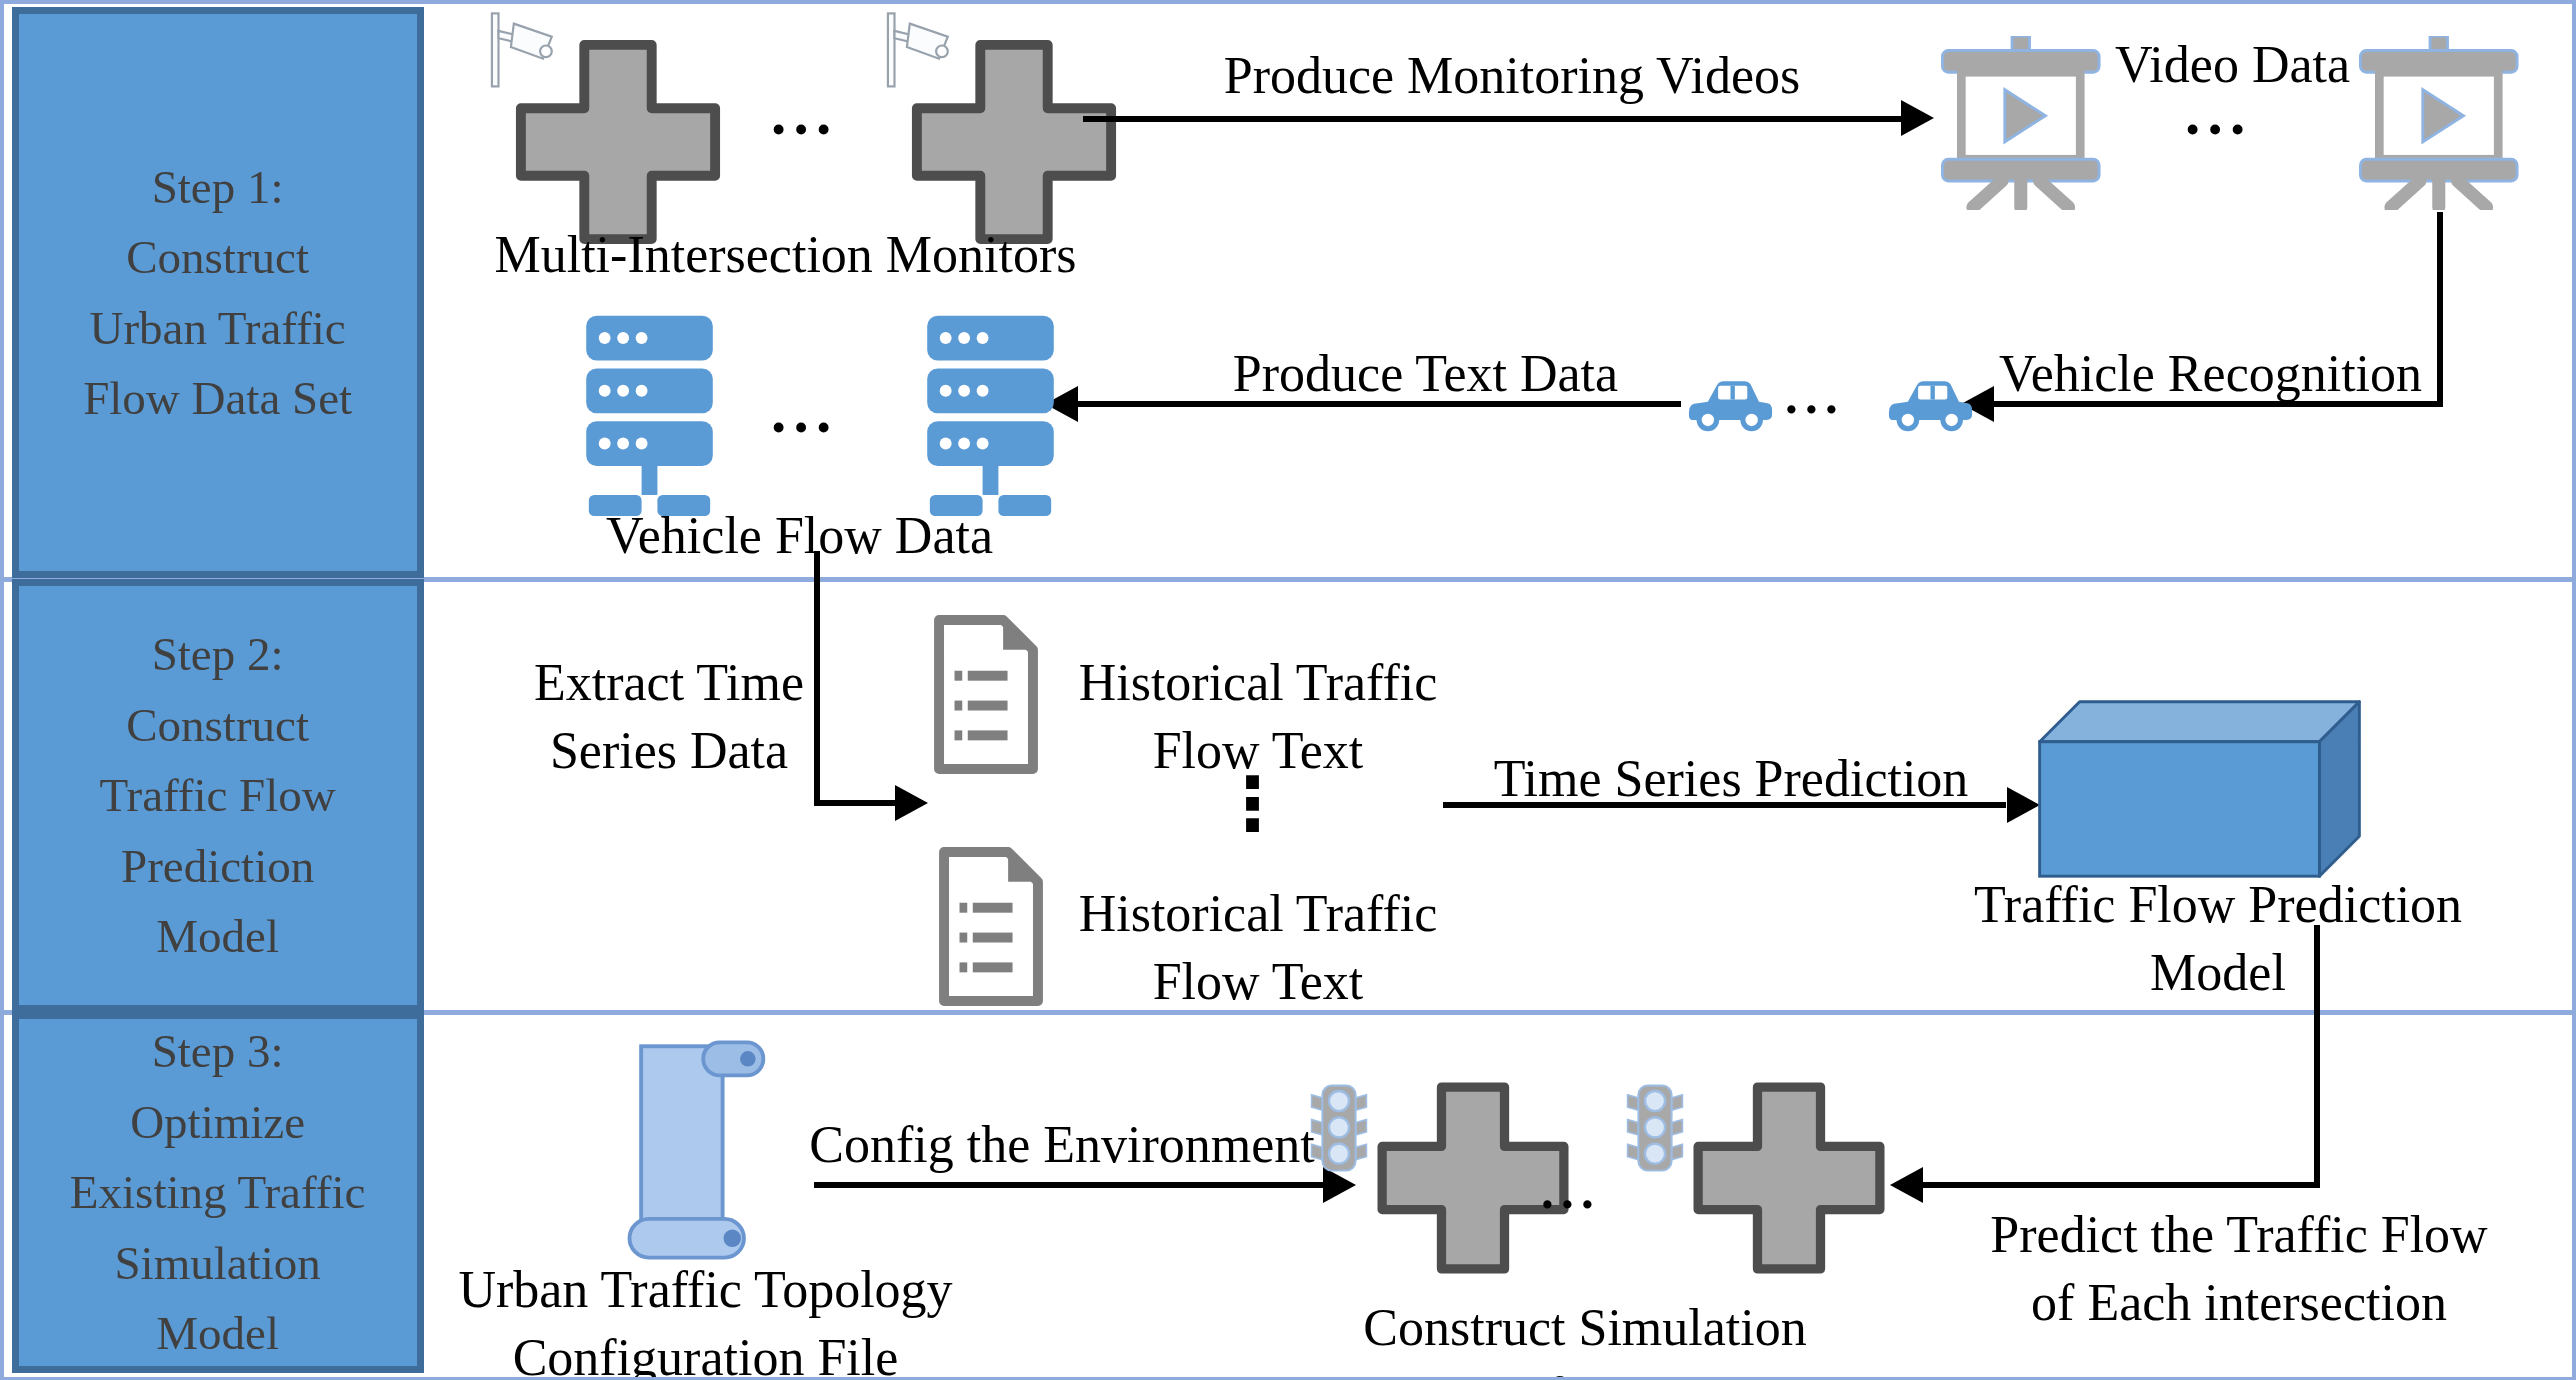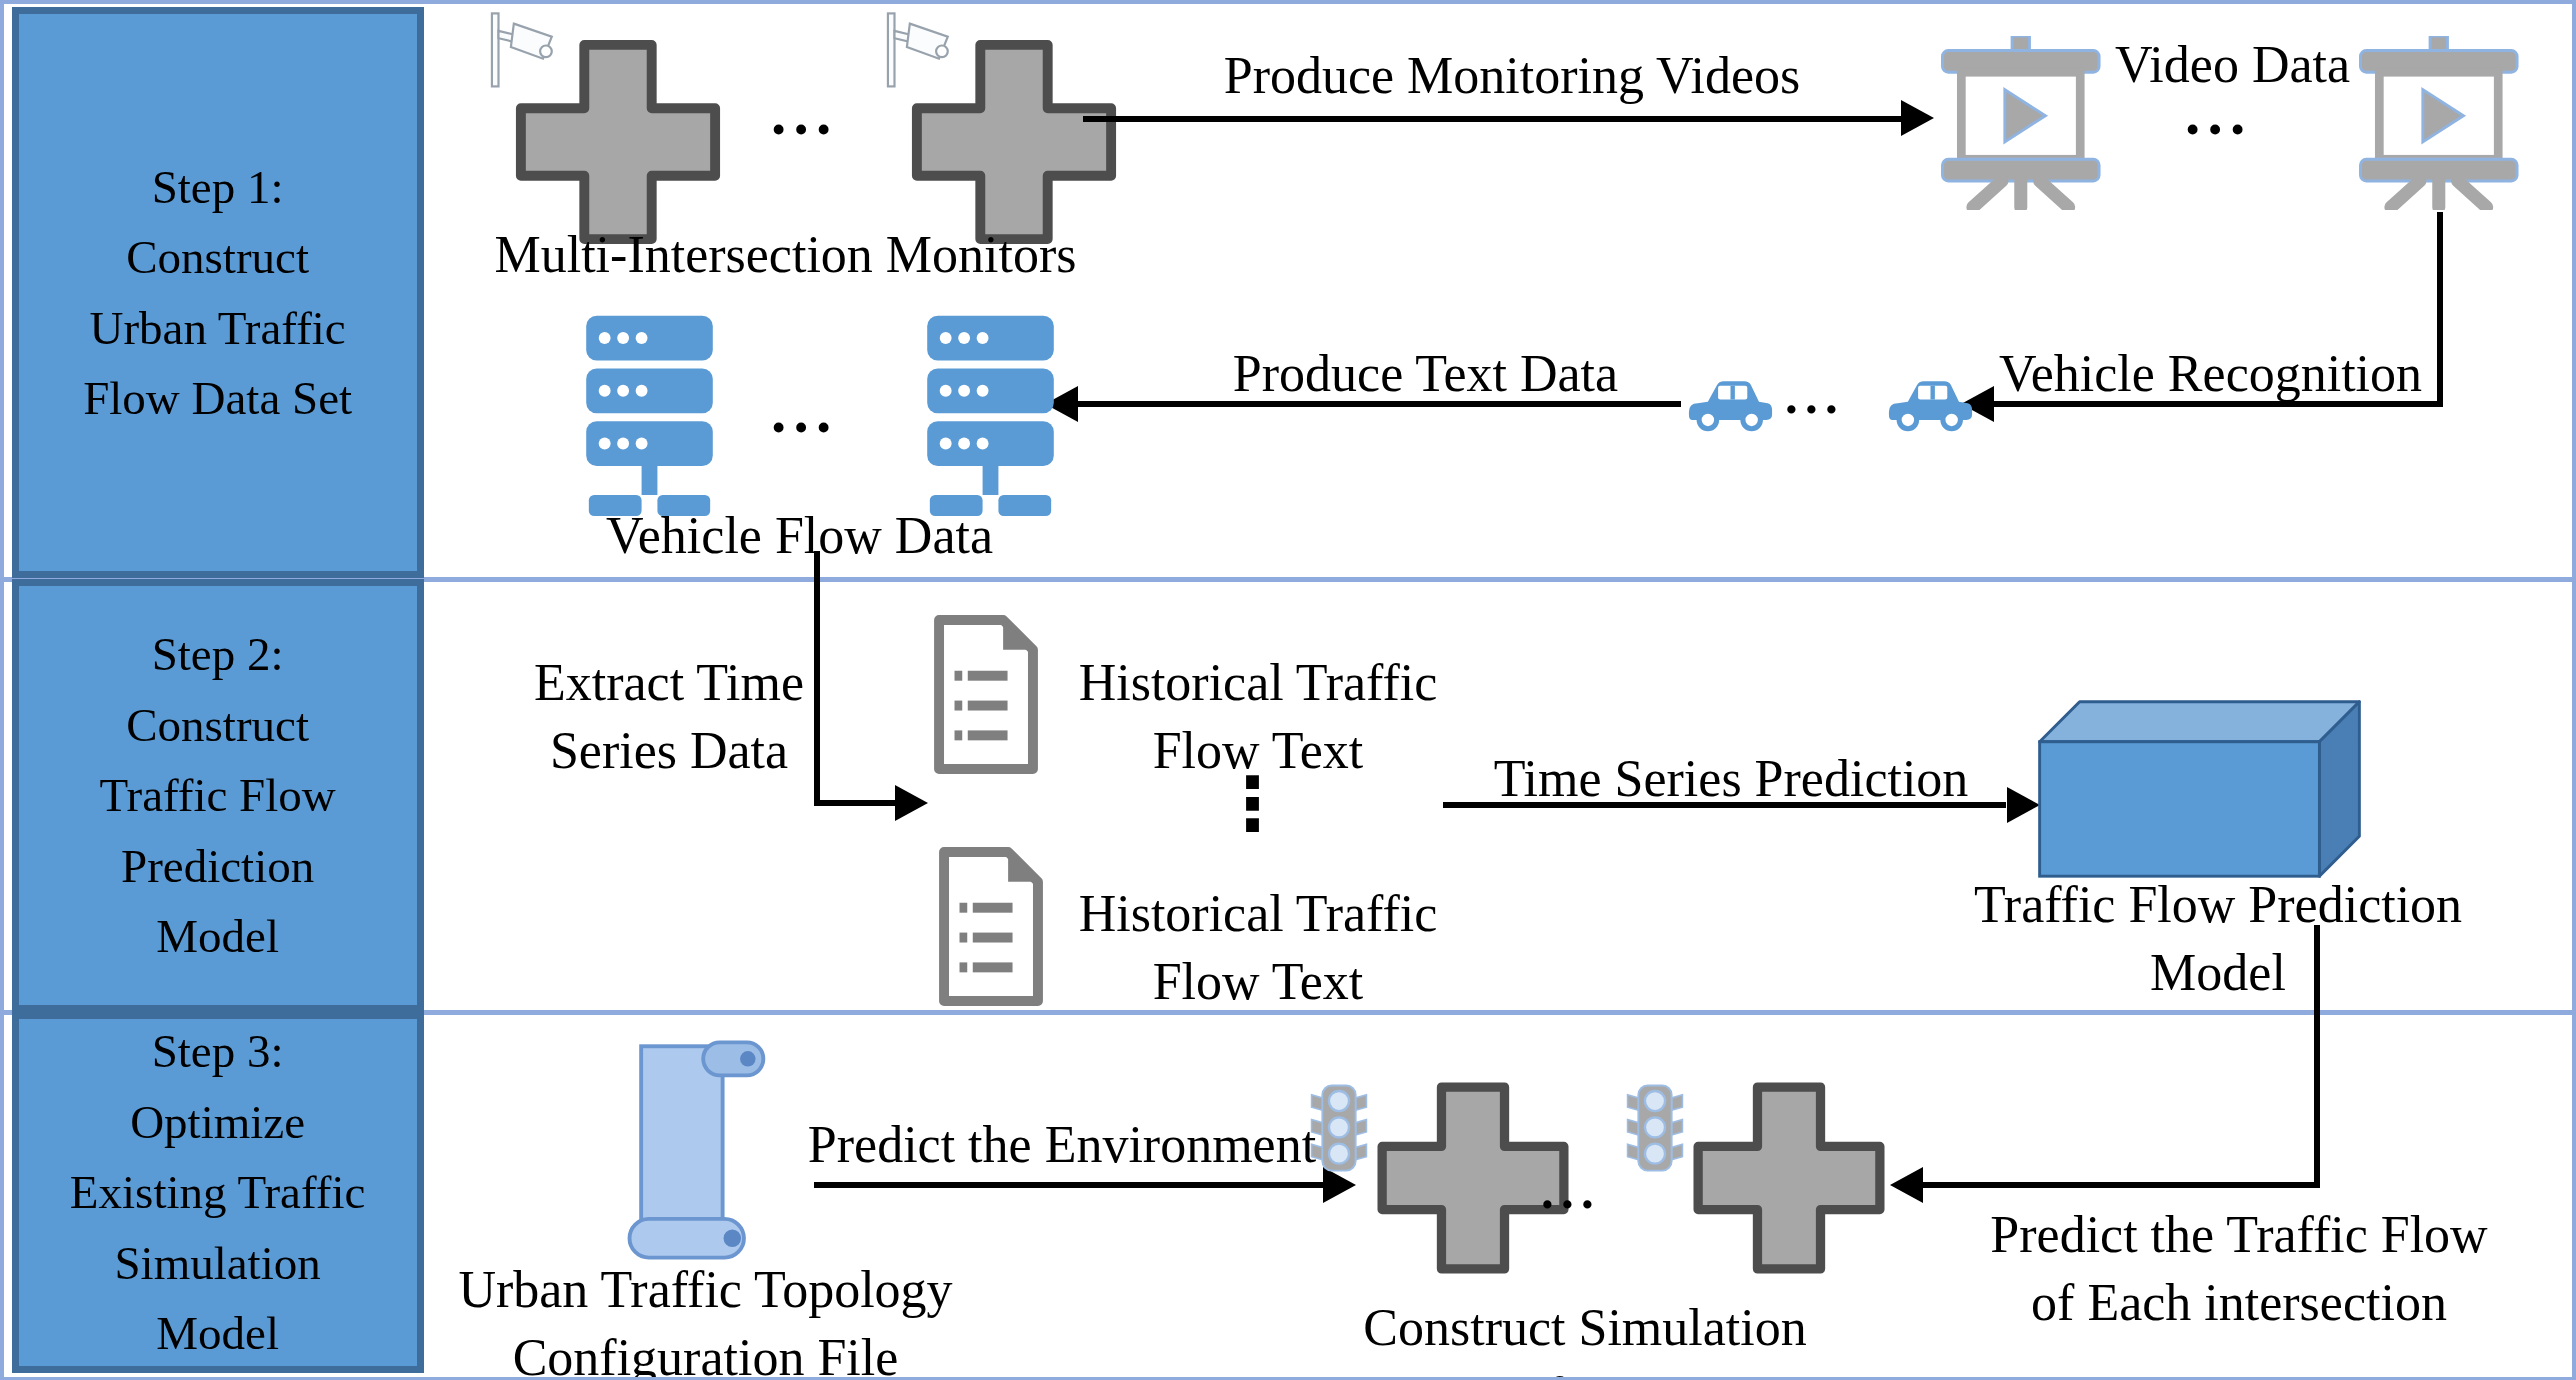"Step 1:" .stepbox { color: #000000 -> #404040 }
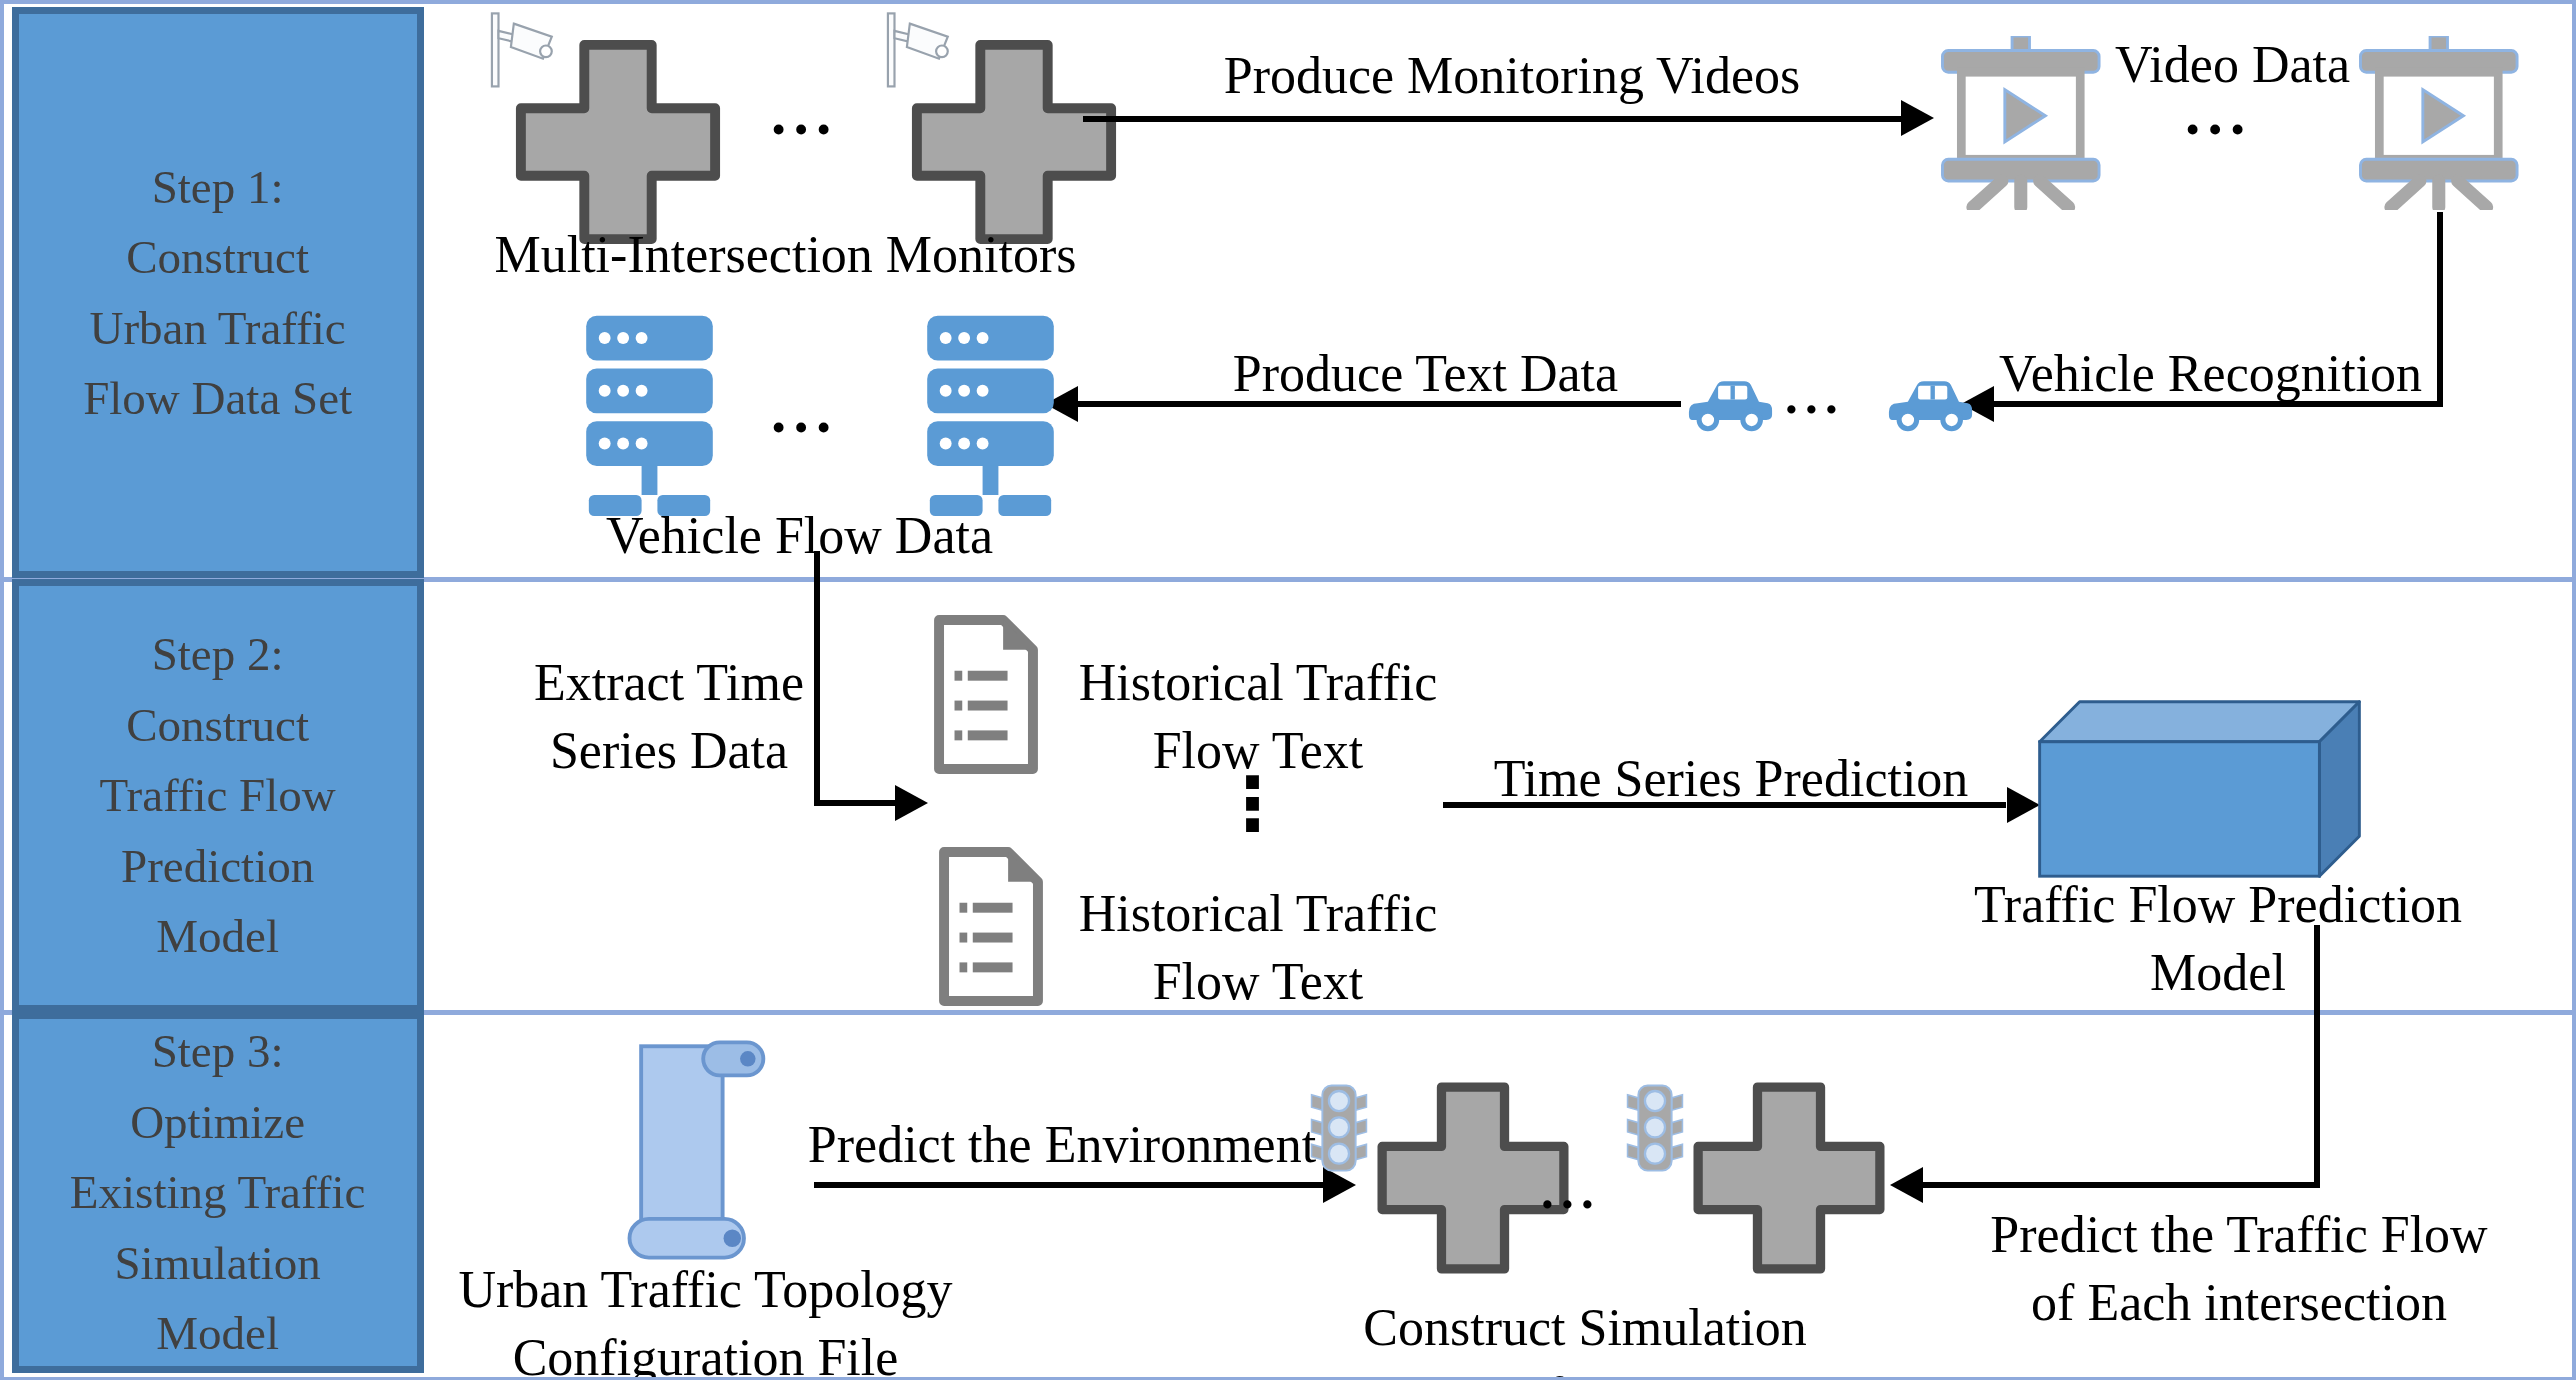"Predict the Environment" div.lbl { text: Predict -> Config }
